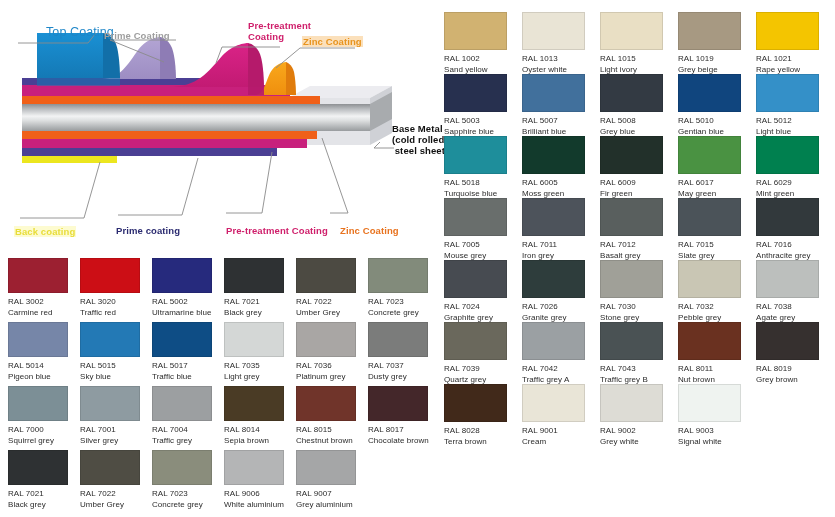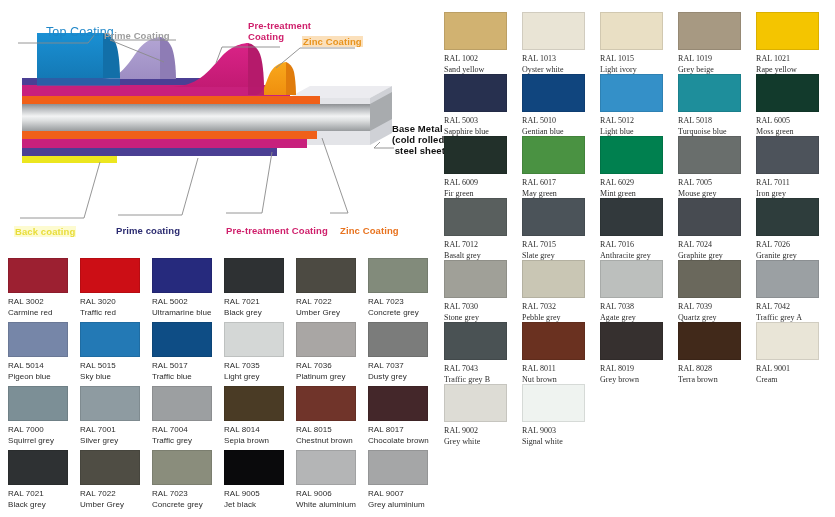"RAL 1002" #grid-right { font-family: Liberation Serif, serif -> none }
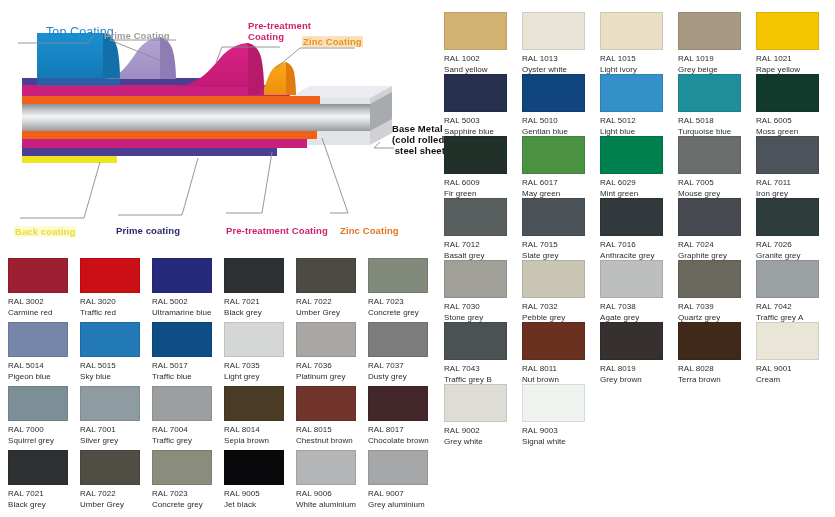"RAL 5007" div.swatch-cell { html: none -> <div> <span></span> <span>RAL 5007</span> <span>Brilliant blue</span> </div> }
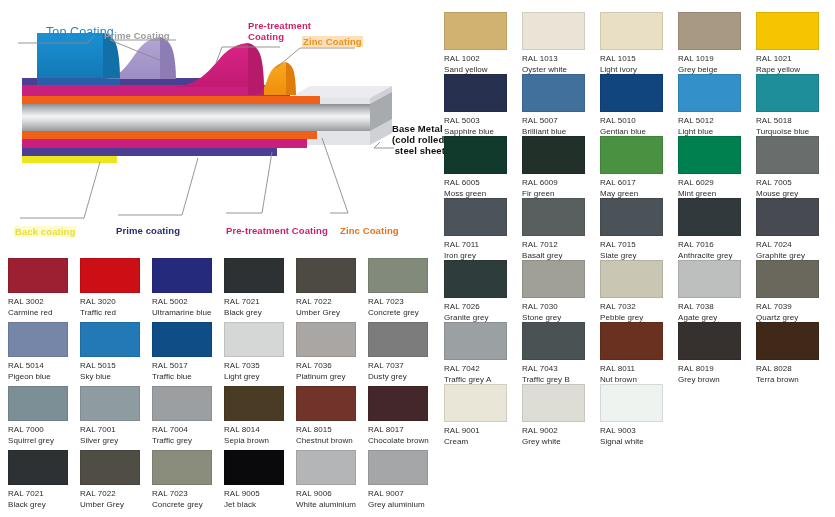"RAL 5008" div.swatch-cell { html: none -> <div> <span></span> <span>RAL 5008</span> <span>Grey blue</span> </div> }
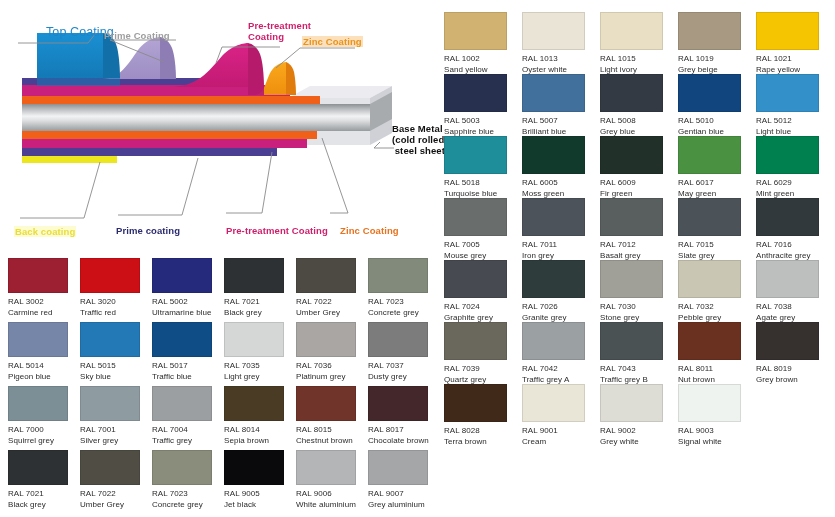"RAL 9005" div.swatch-cell { html: <div> <span></span> <span>RAL 9005</span> <span>Jet black</span> </div> -> none }
